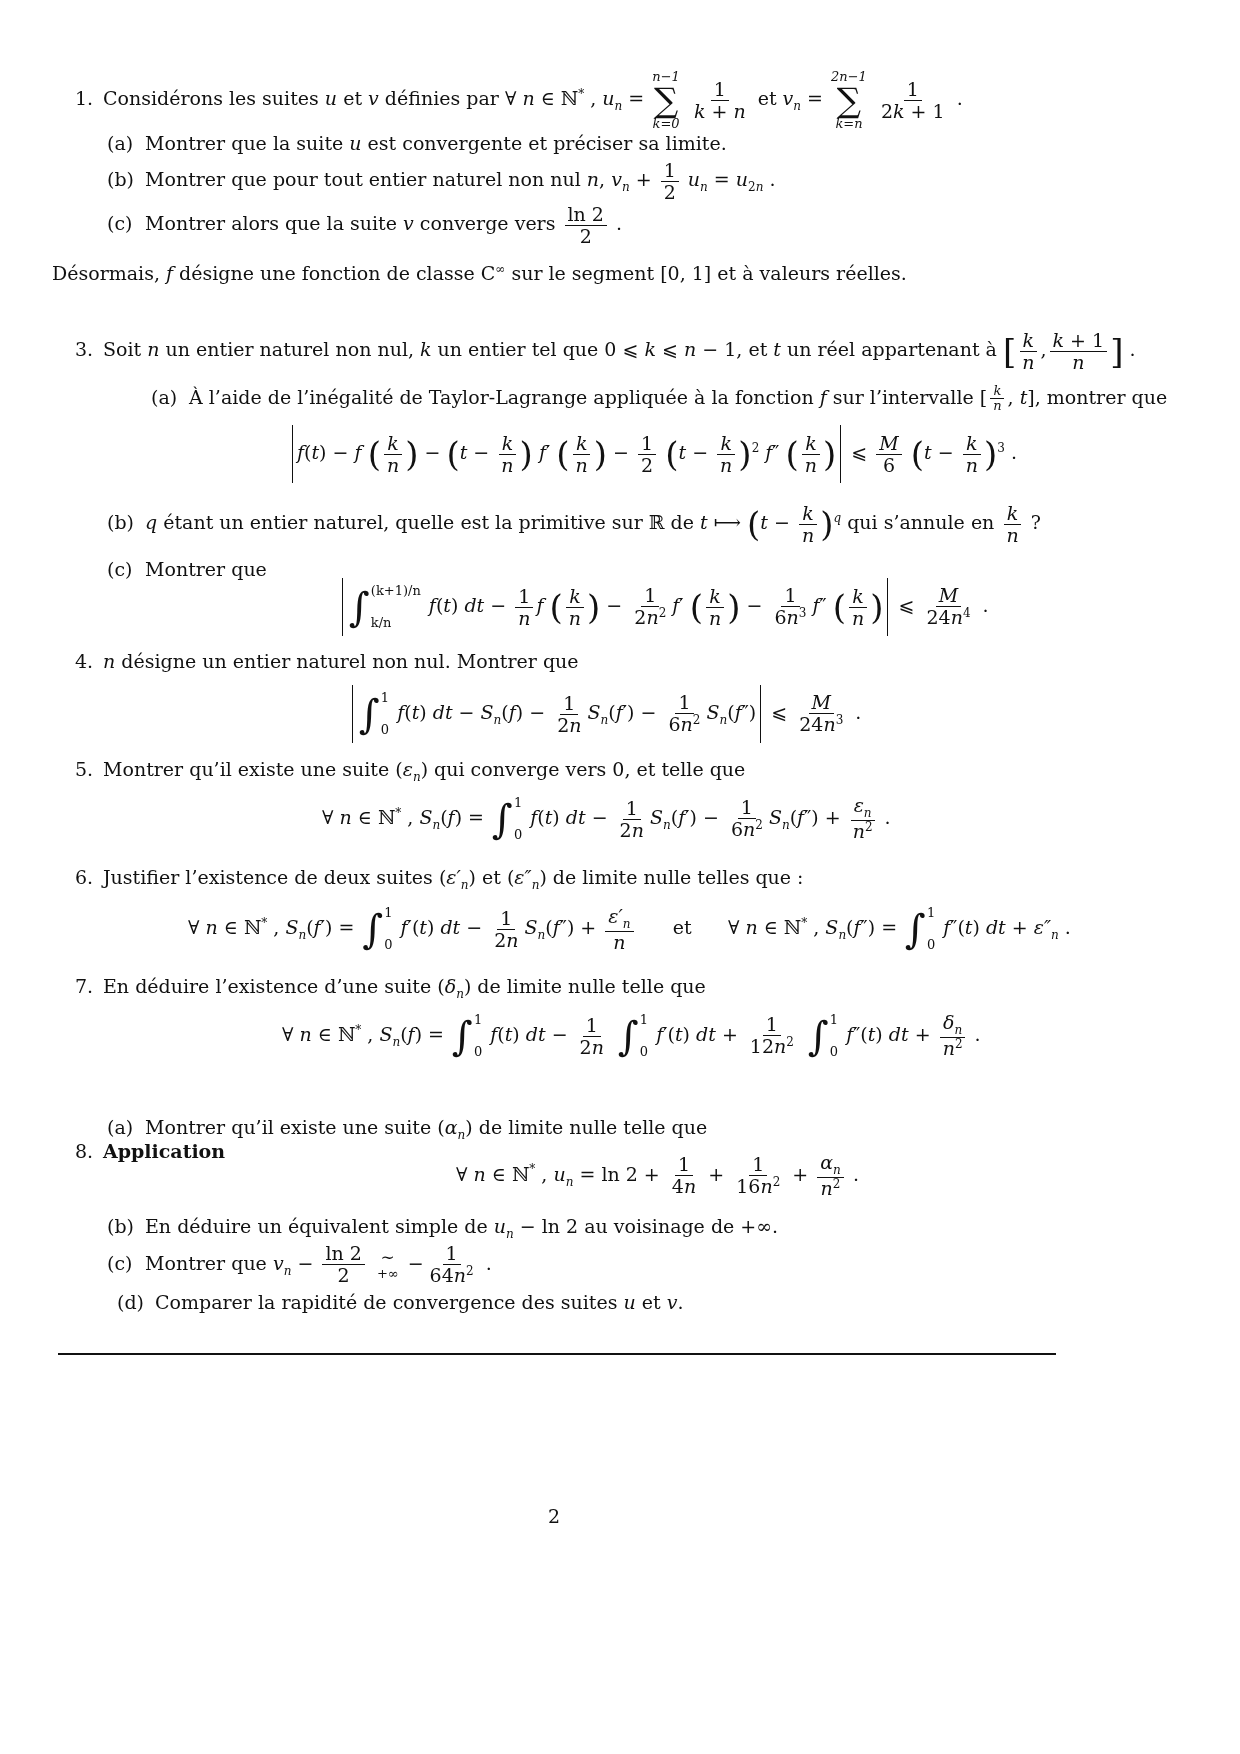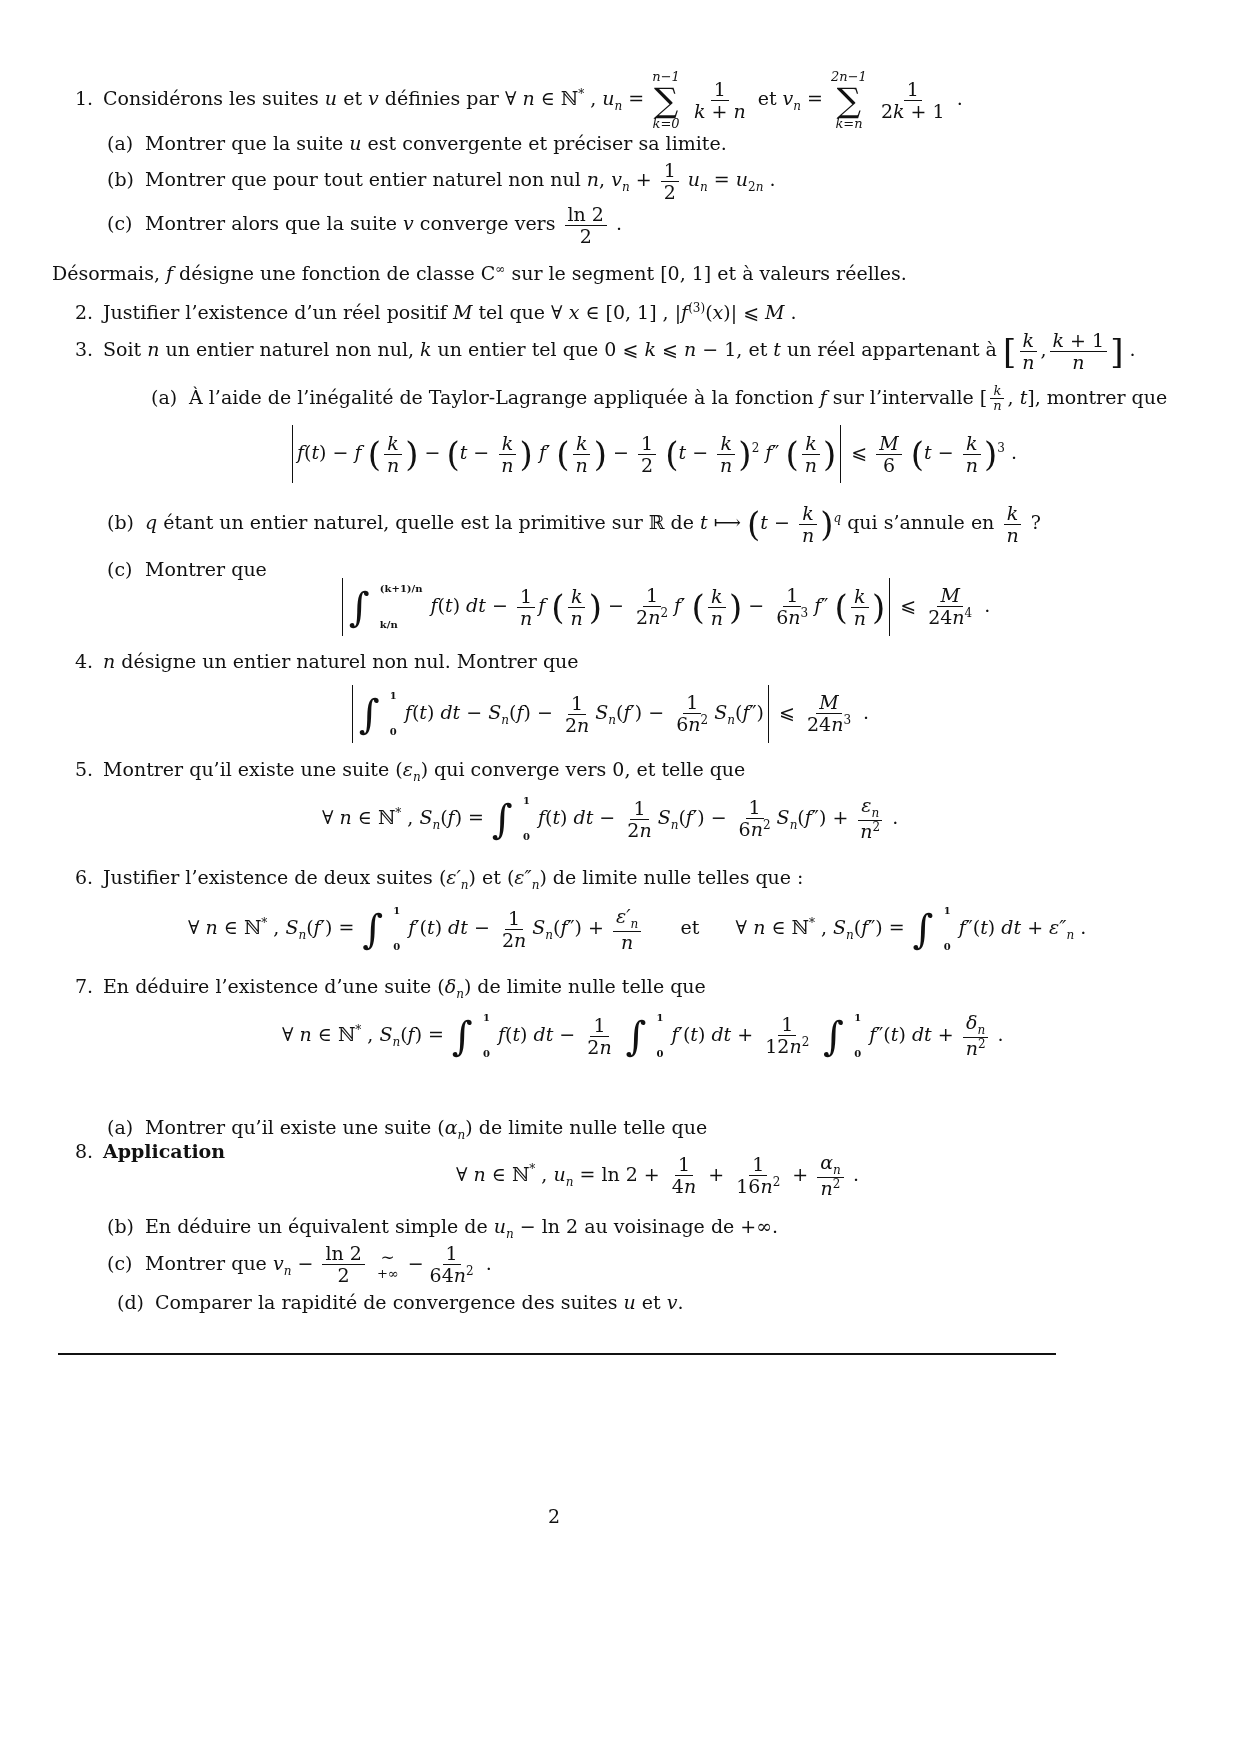"2. Justifier l’existence d’un réel" div.line { html: <div> <span>2.</span><span>Justifier l’existence d’un réel positif </span><i>M</i><span> tel que ∀ </span><i>x</i> ∈ [0, 1] , |<i>f</i><sup>(3)</sup>(<i>x</i>)| ⩽ <i>M</i> . </div> -> none }
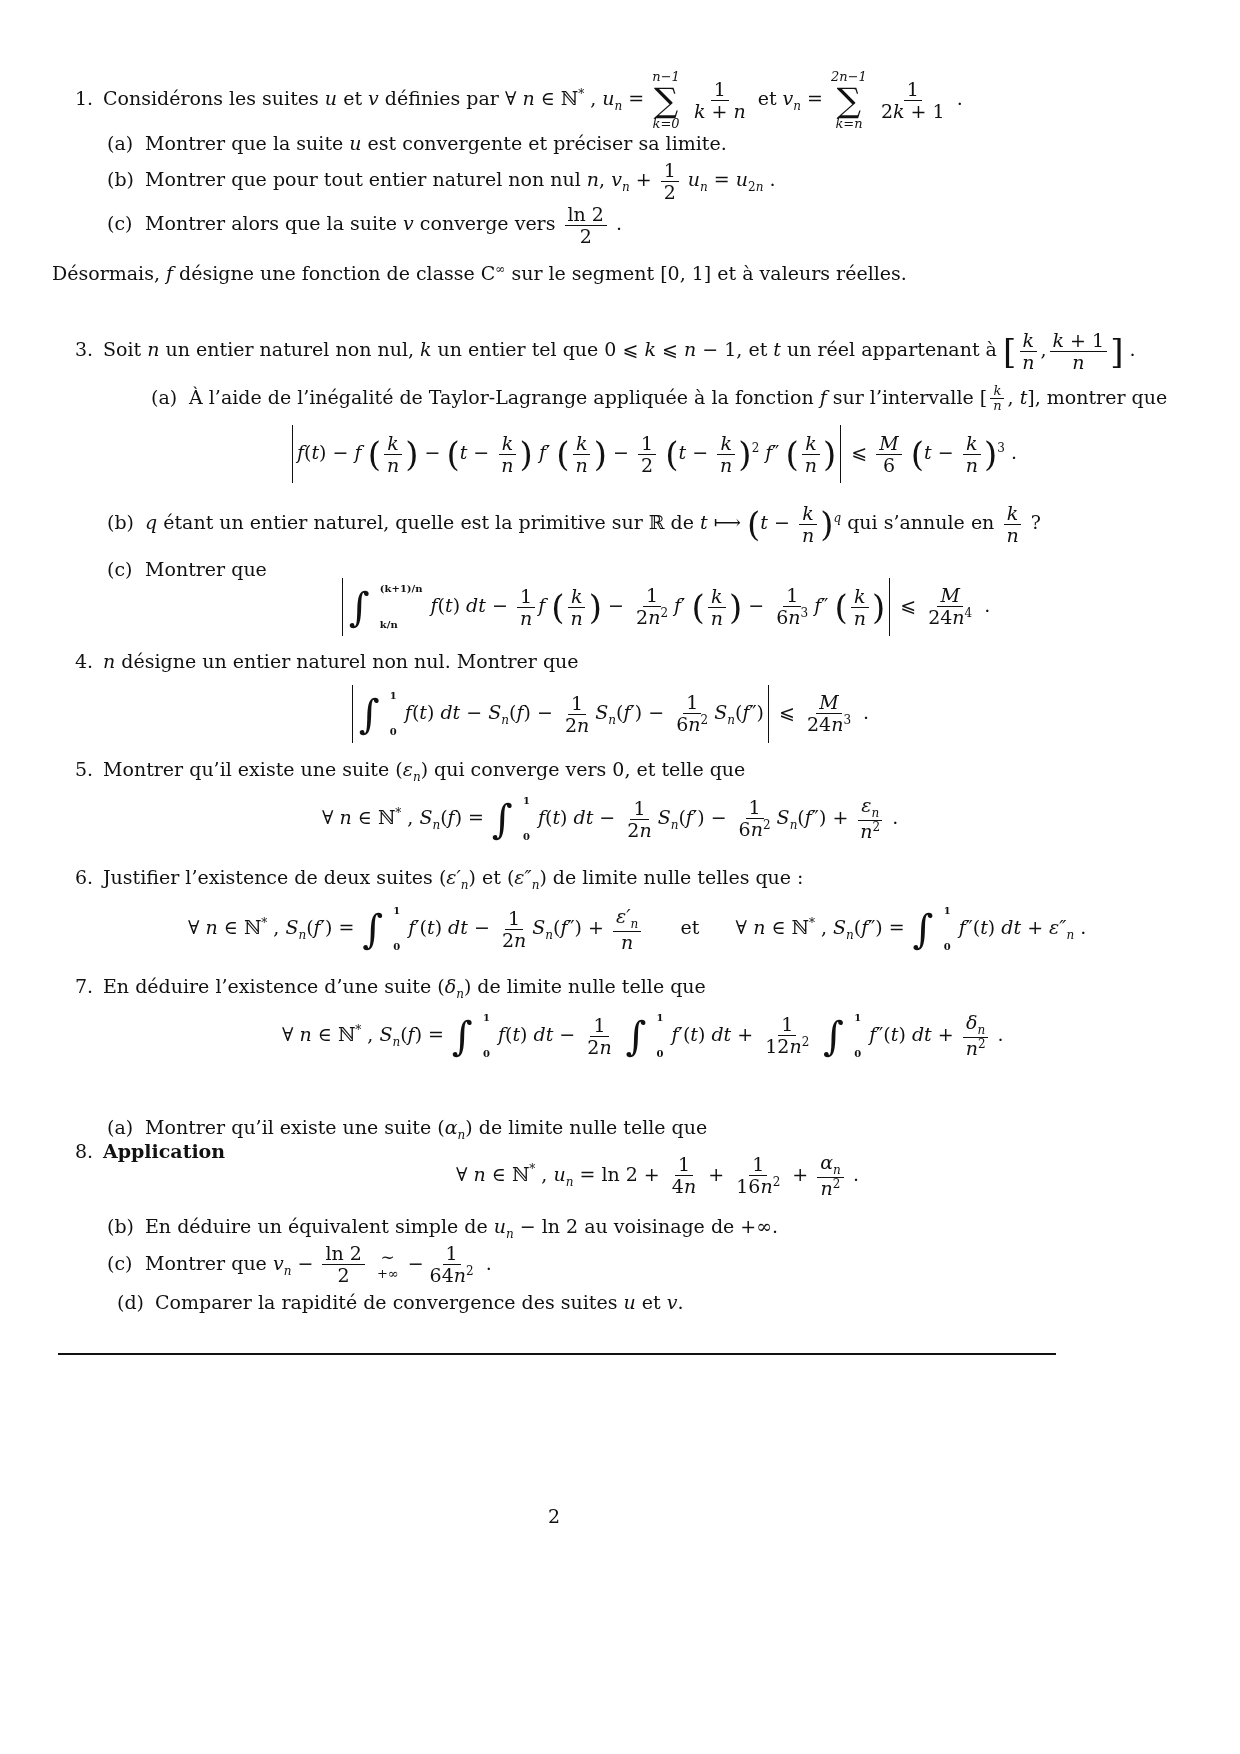"(k+1)/n" .intblock .lims { font-size: 10px -> 13px; font-weight: bold -> none; margin-left: 10px -> 1px }
